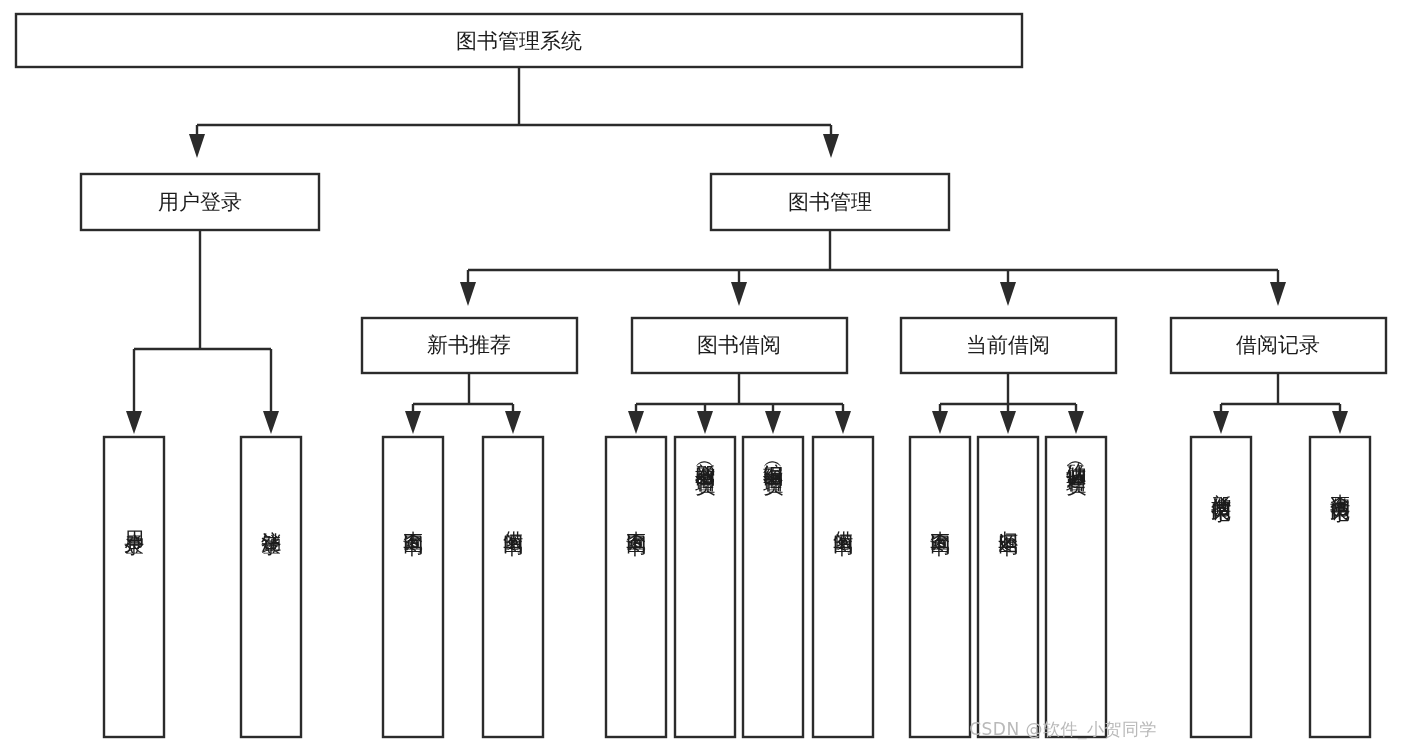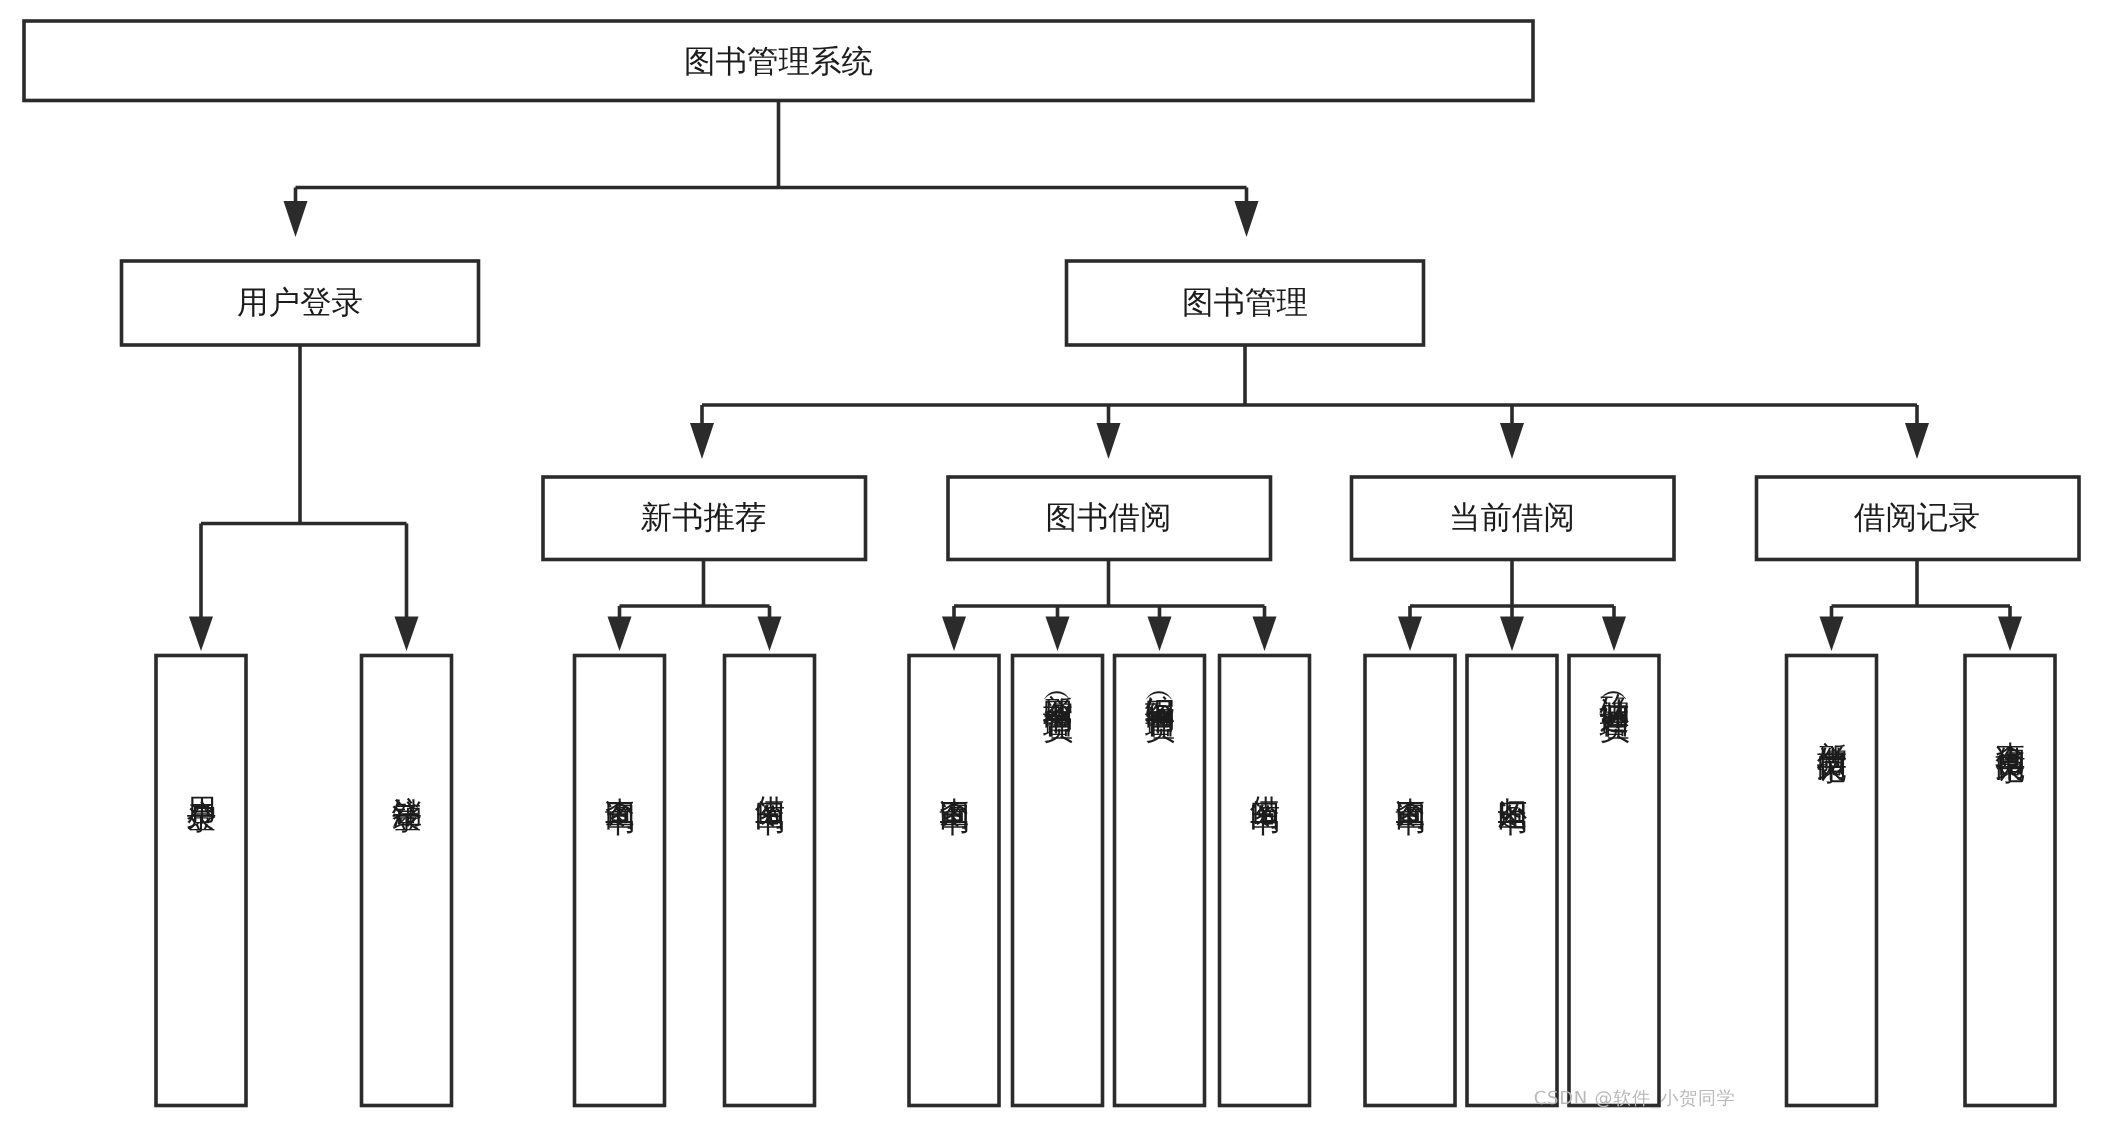"CSDN @软件_小贺同学" .watermark { font-size: 12px -> 17px }
